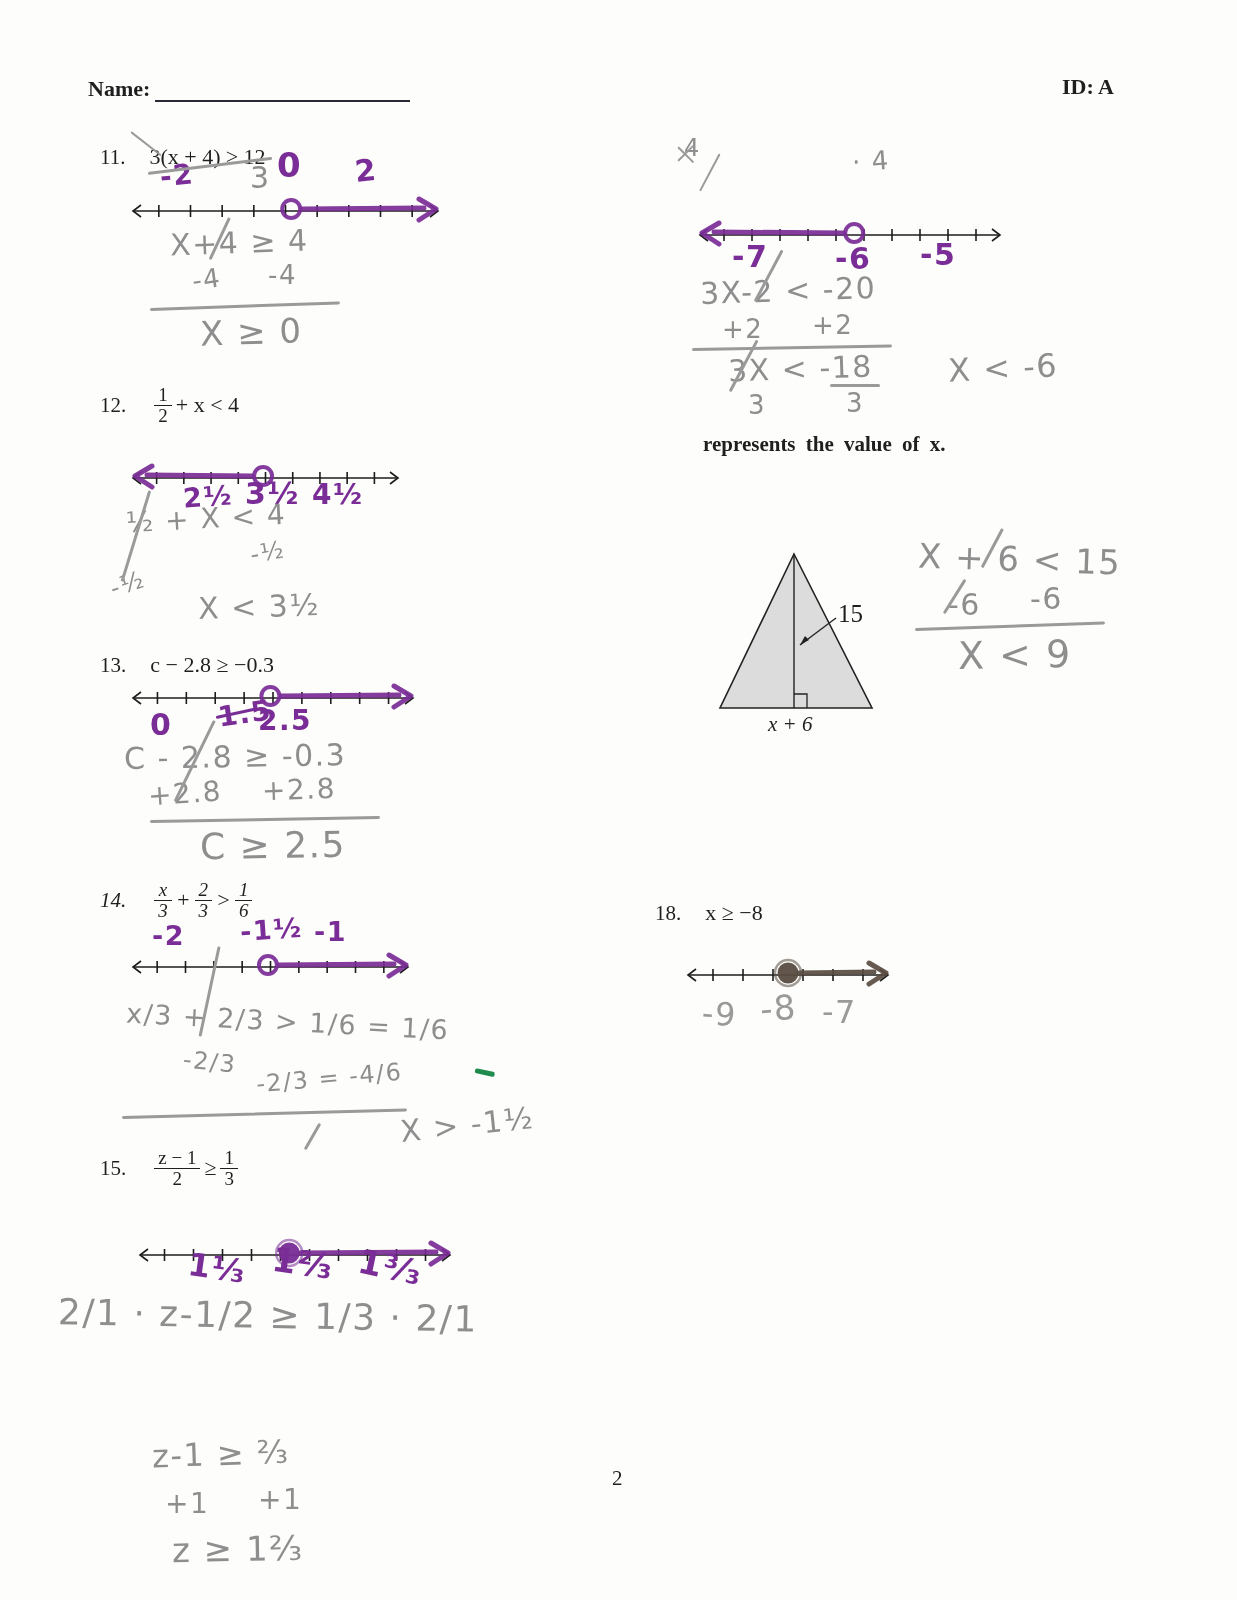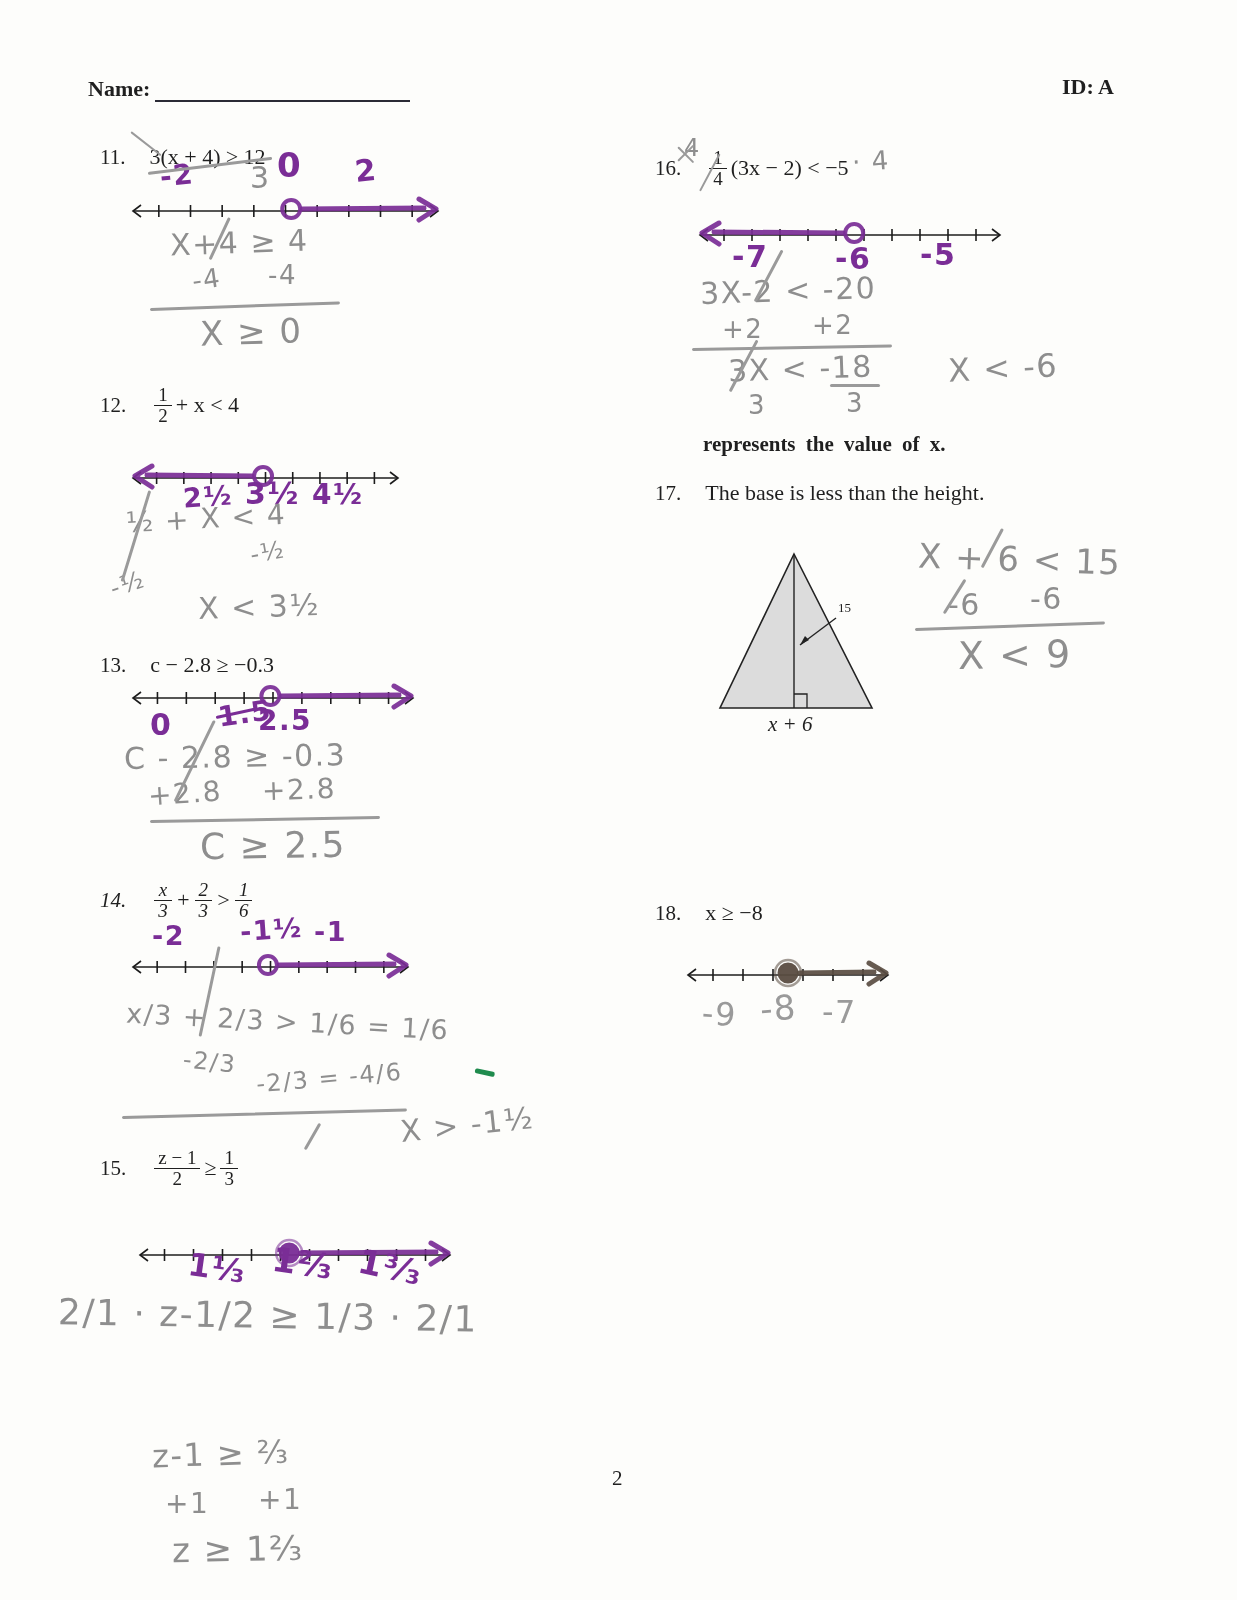"16." div.printed { html: <div> <span>16.</span> <span> <span>1</span> <span>4</span> </span> <span>(3x − 2) &lt; −5</span> </div> -> none }
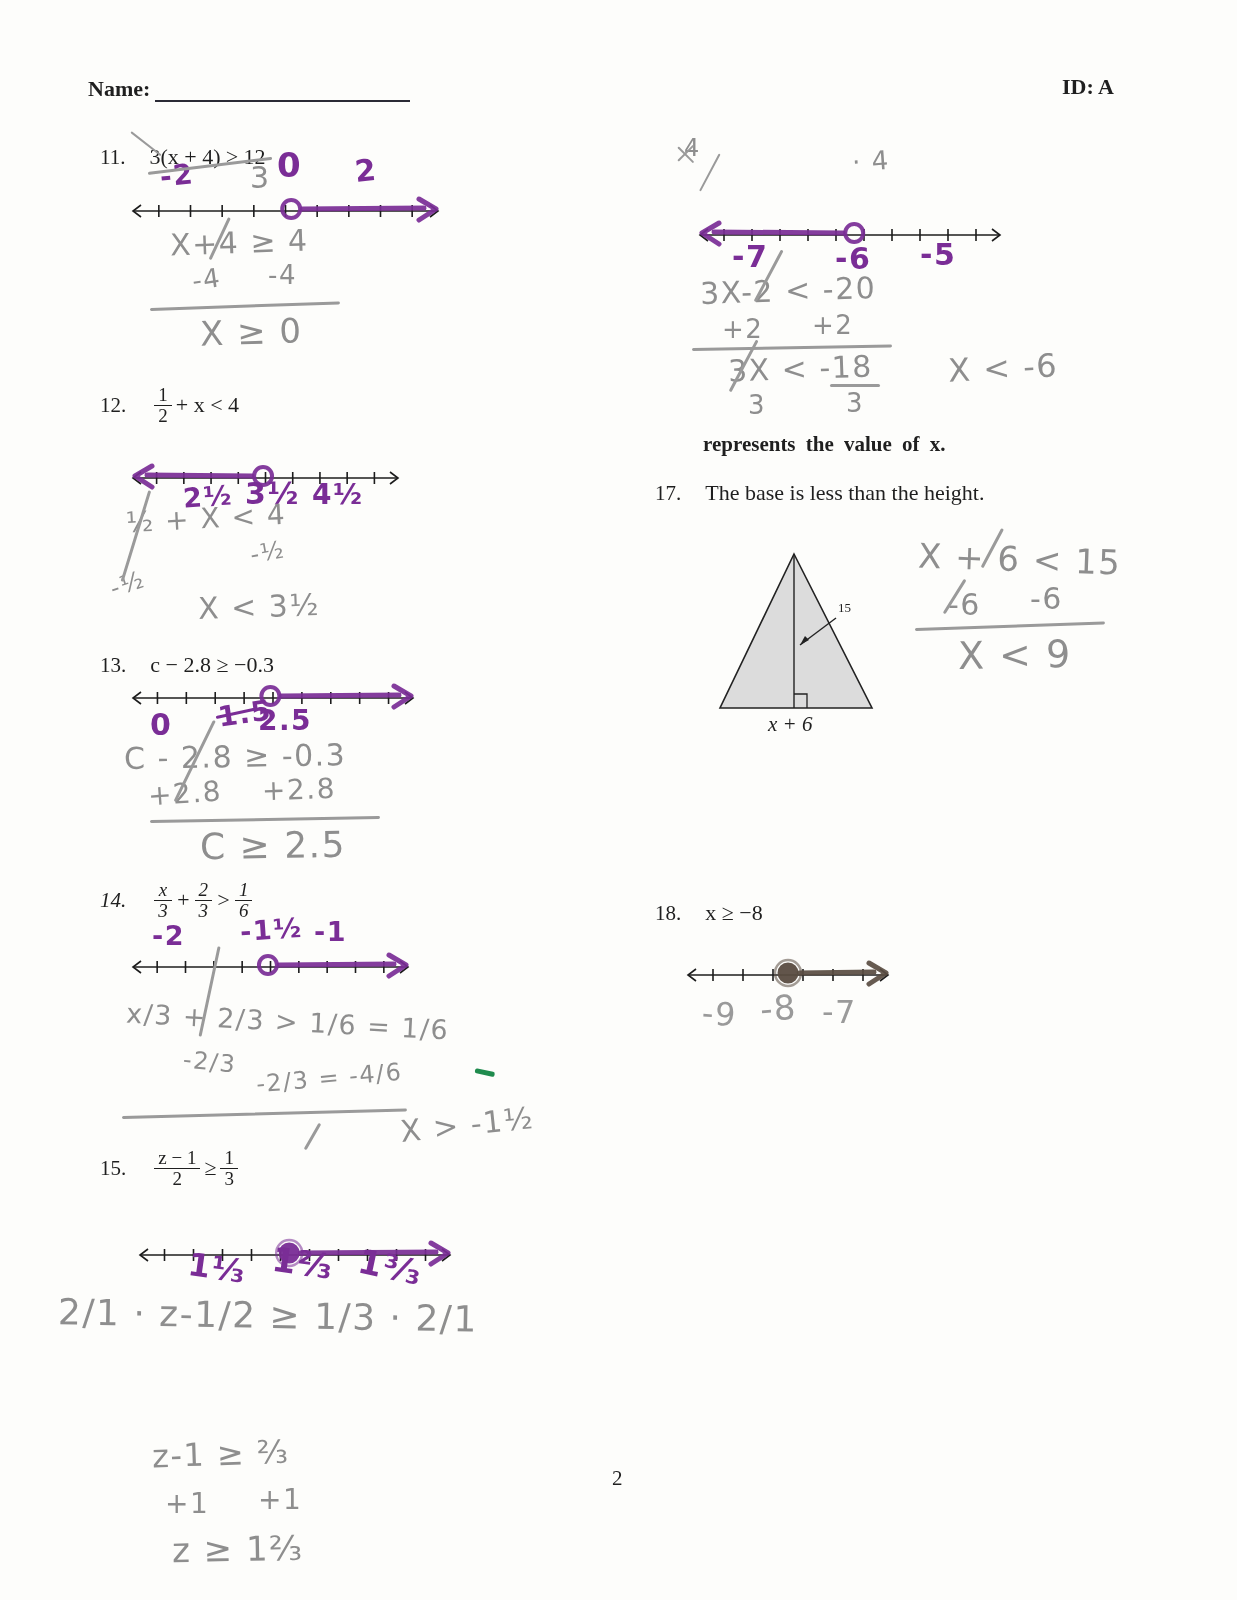"17." div.printed { html: <div> <span>17.</span> <span>The base is less than the height.</span> </div> -> none }
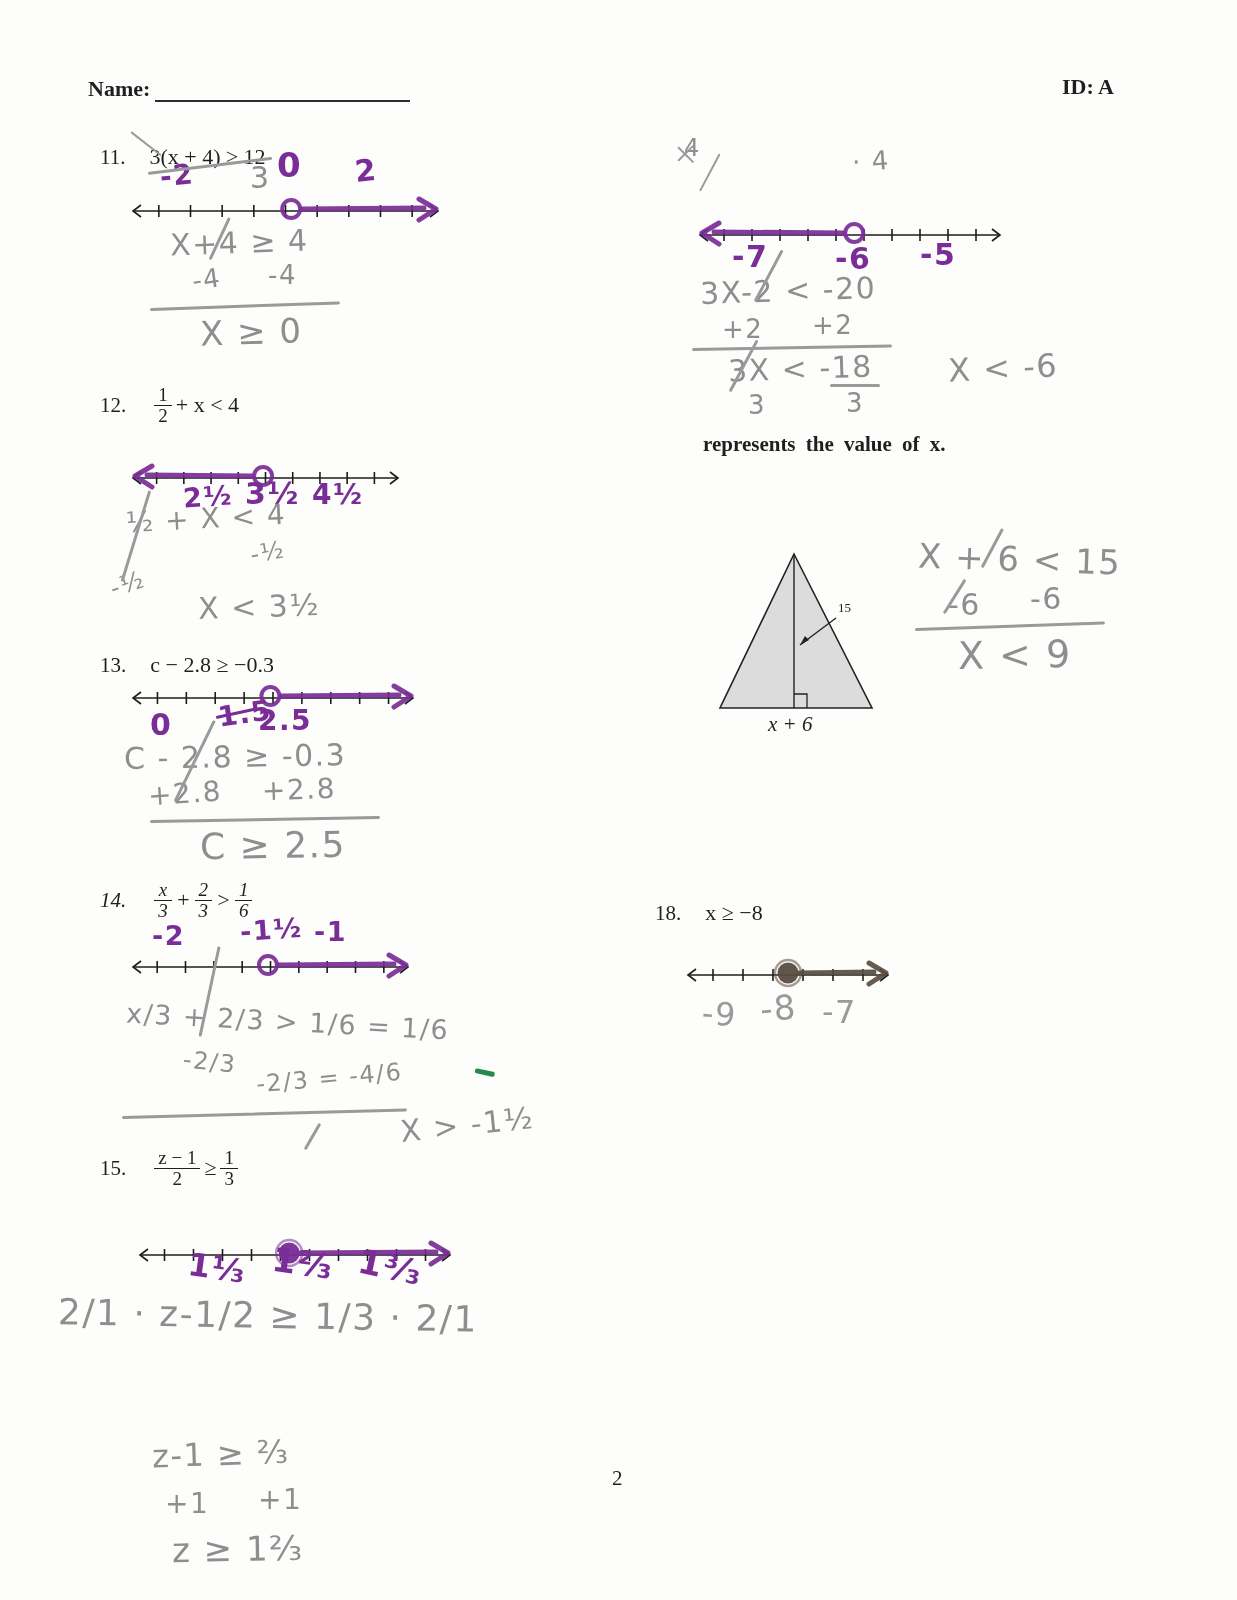"15" span.printed { font-size: 13px -> 25px }
